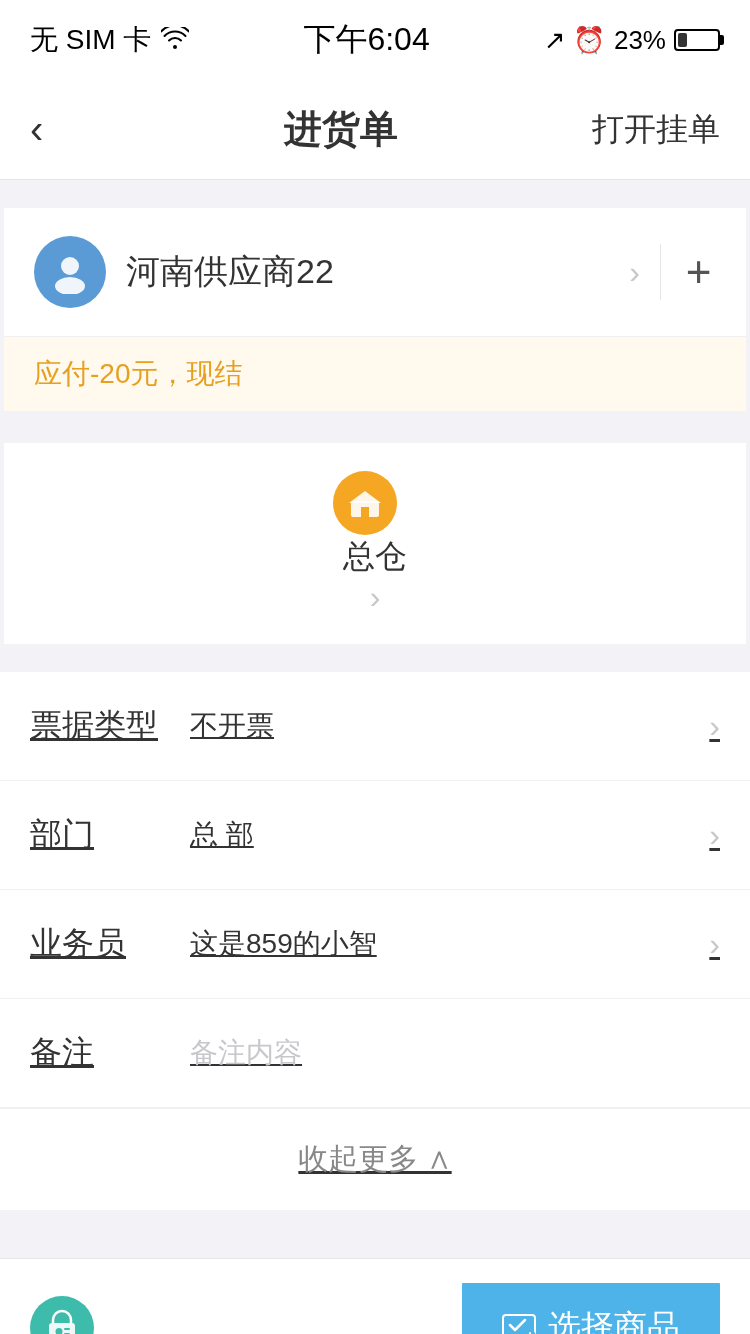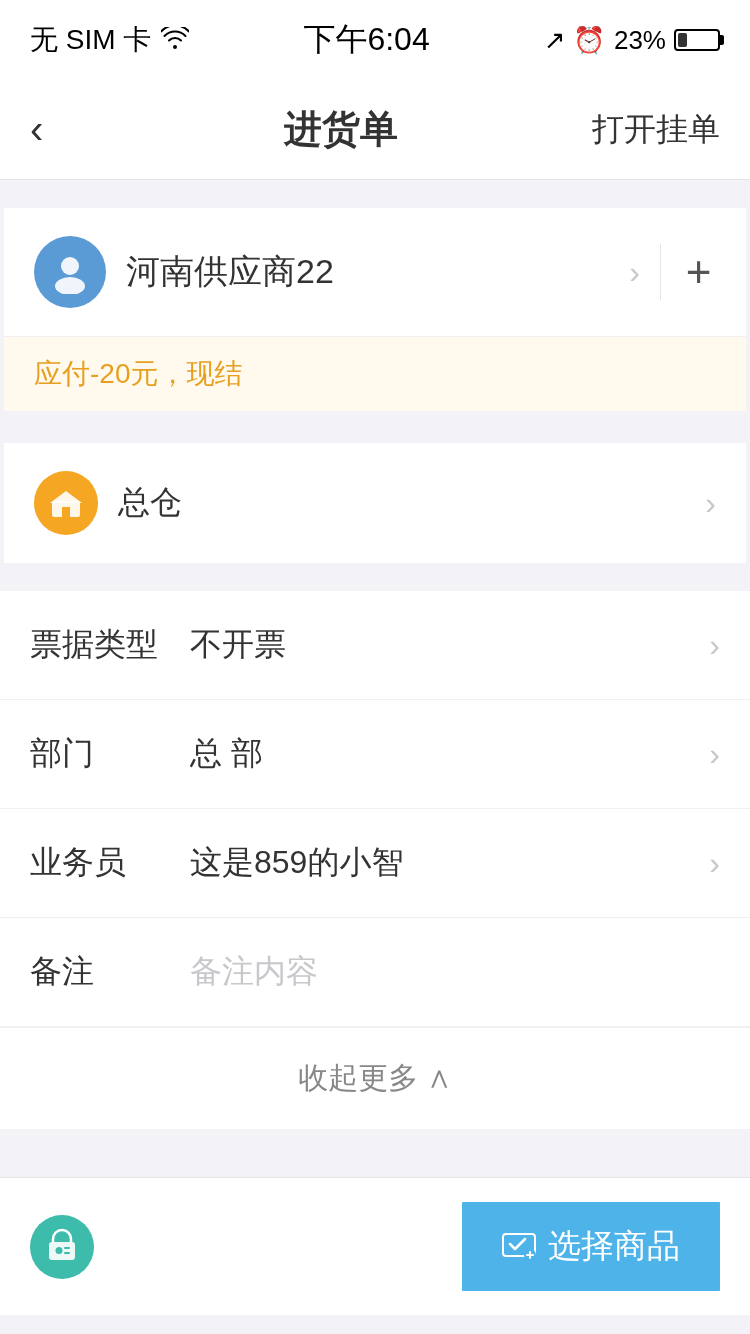"总仓" .warehouse-row { flex-direction: none -> column }
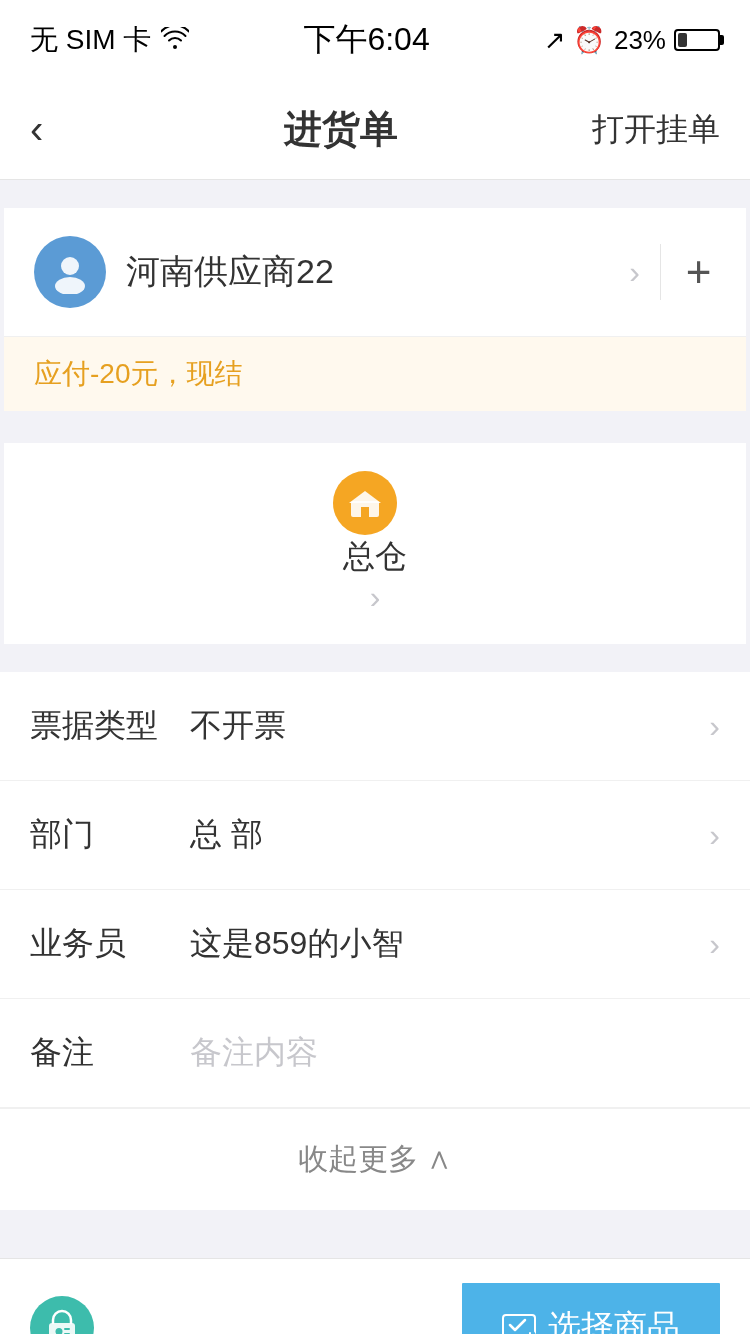"票据类型" .form-section { text-decoration: none -> underline }
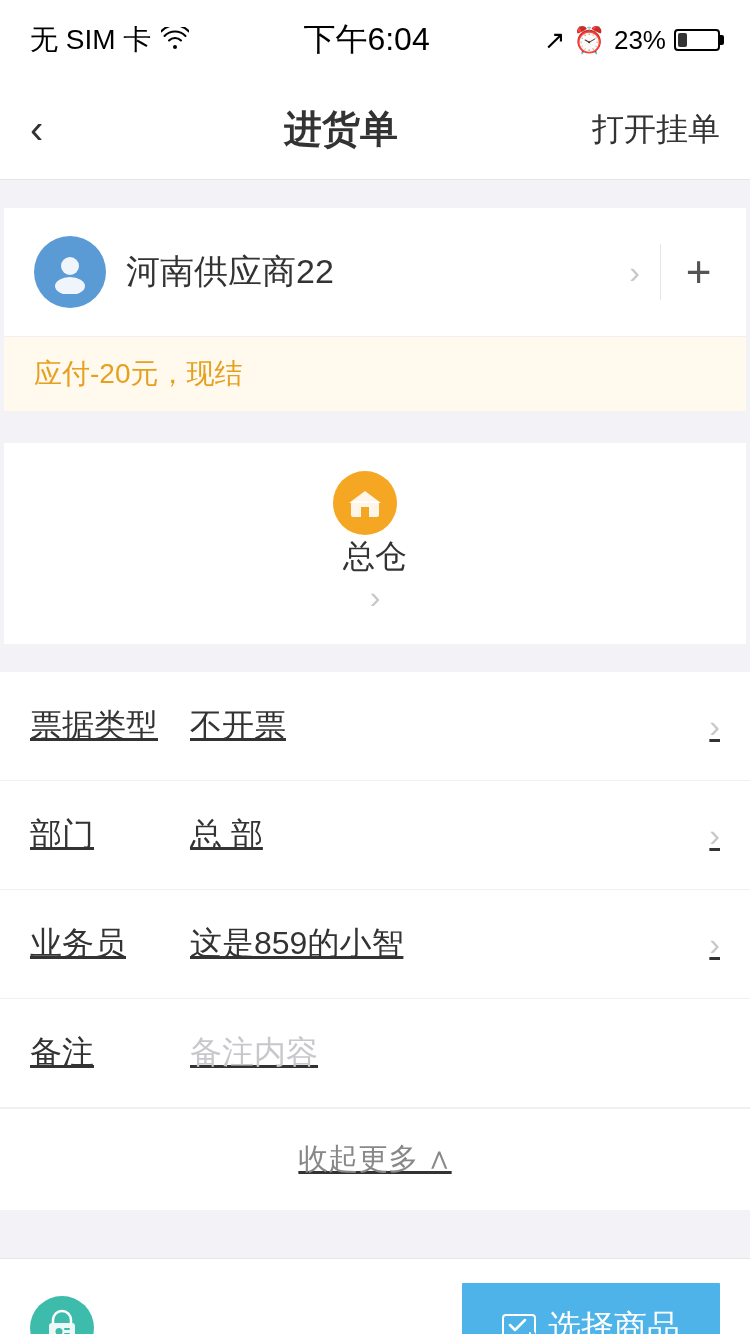"不开票" .form-value { font-size: 32px -> 28px }
